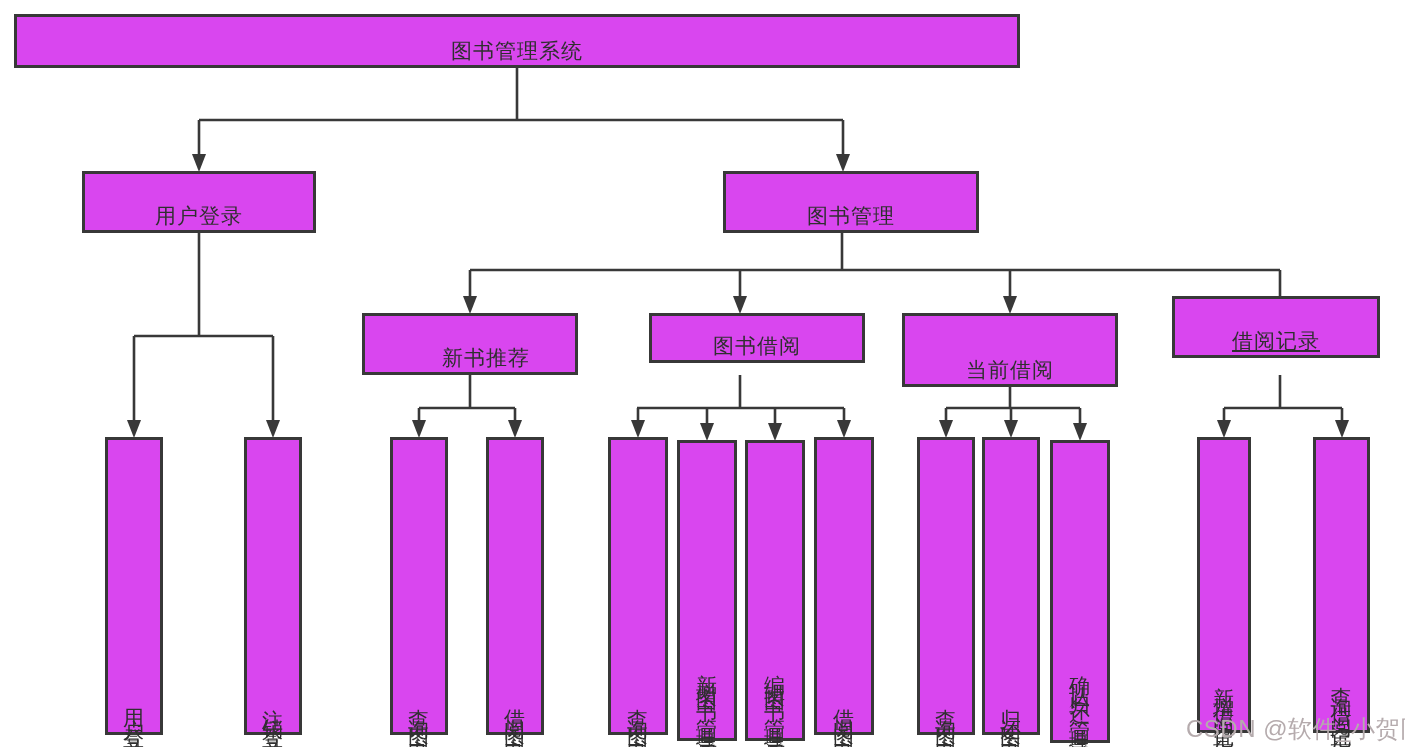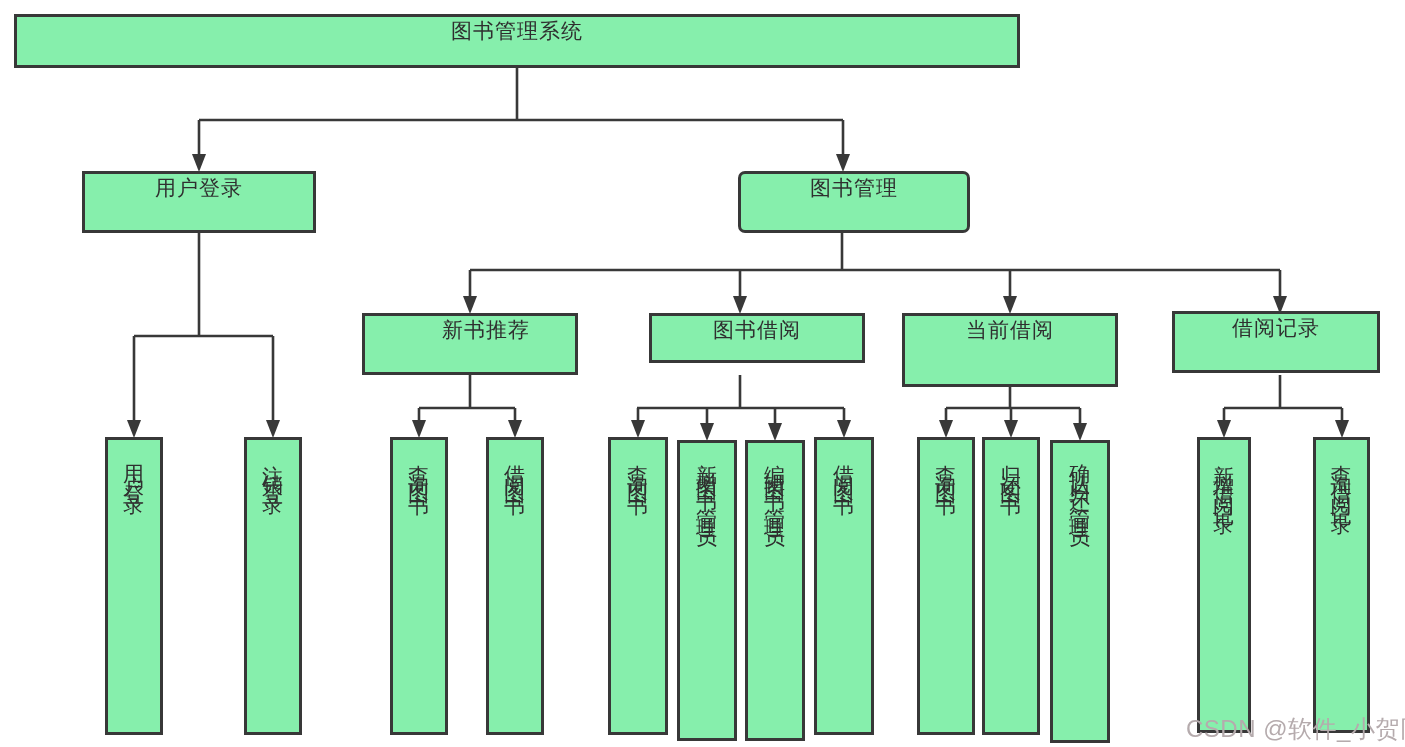"图书管理系统" .box { align-items: flex-start -> flex-end; background: #86efac -> #d946ef }
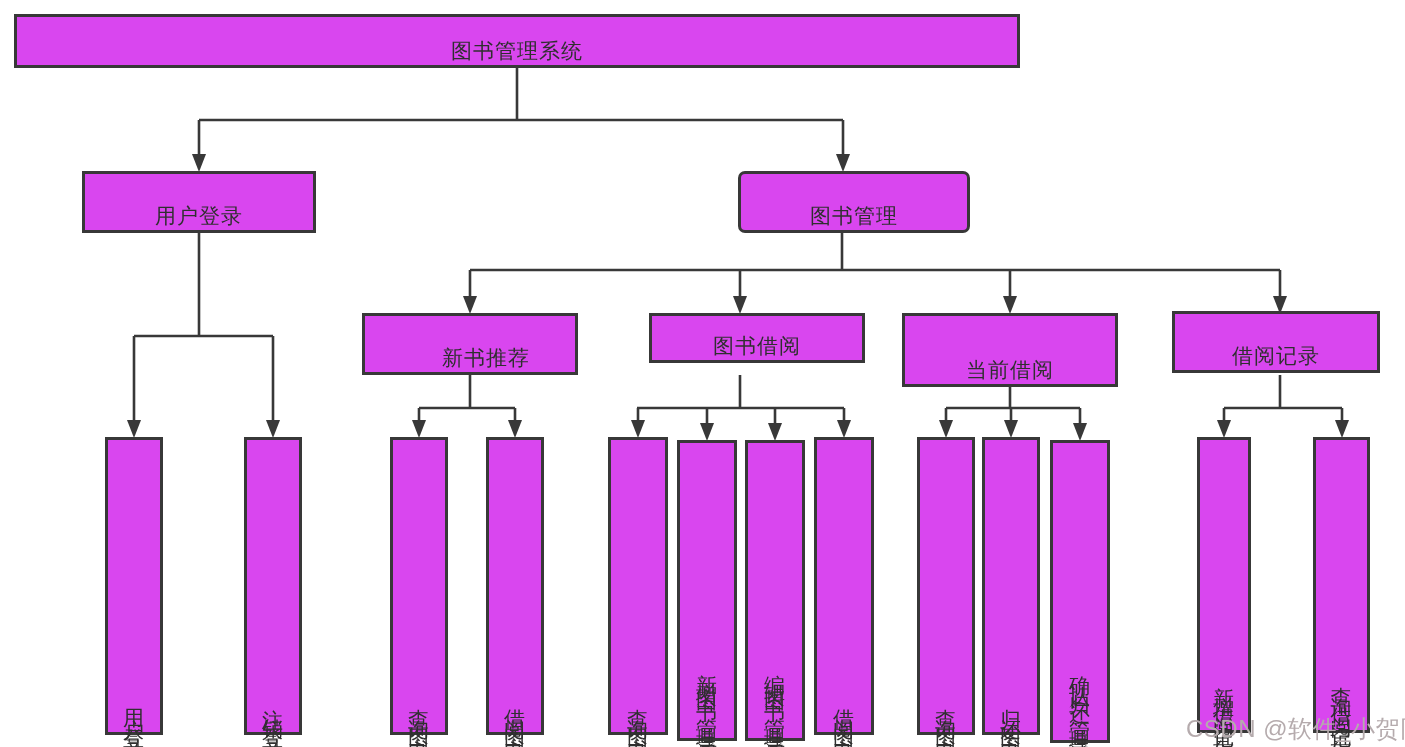"图书管理" div.box { border-radius: 7px -> none; left: 738px -> 723px; width: 232px -> 256px }
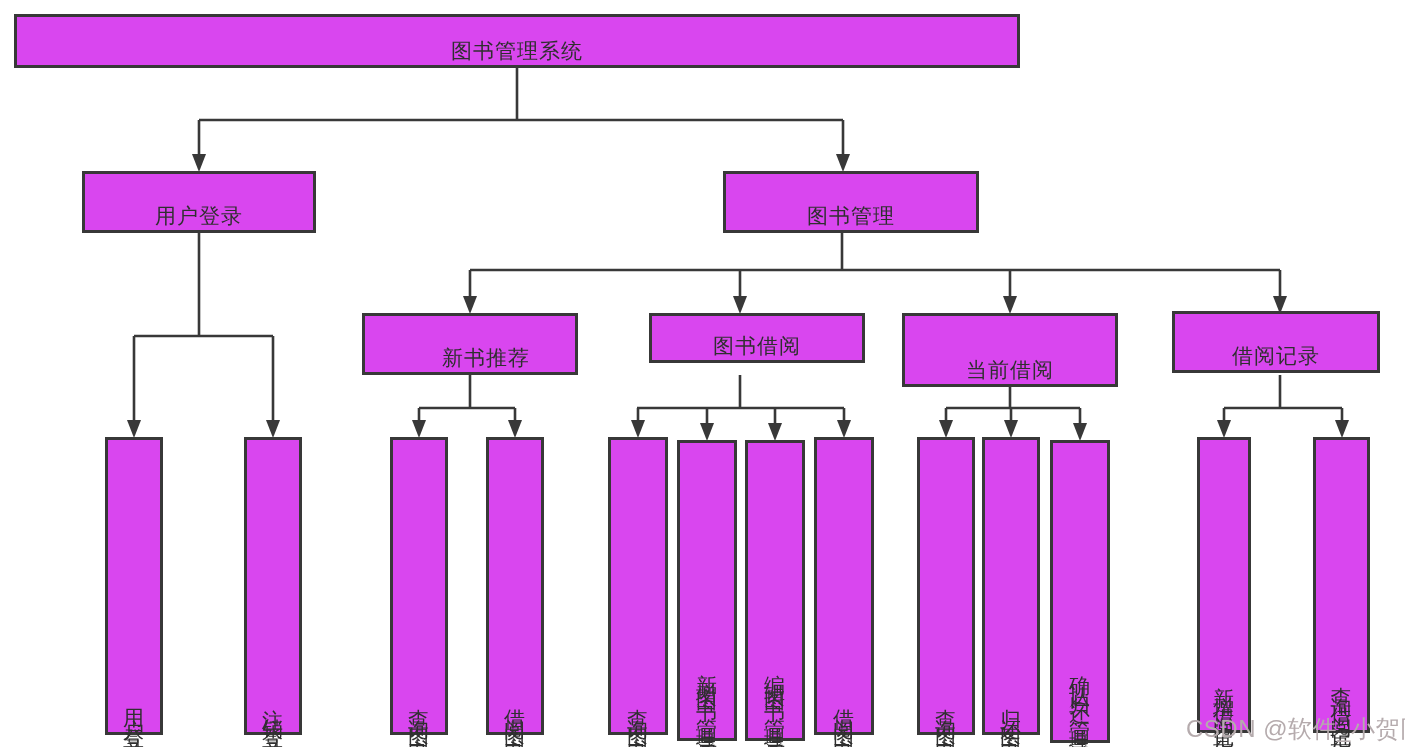"借阅记录" div.box { text-decoration: none -> underline; top: 311px -> 296px }
